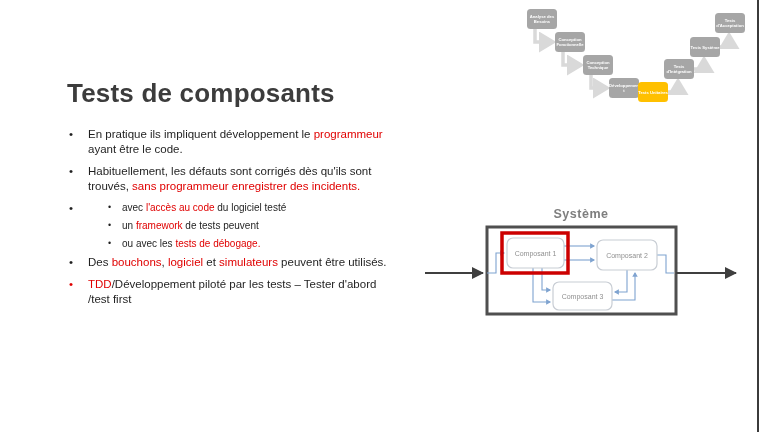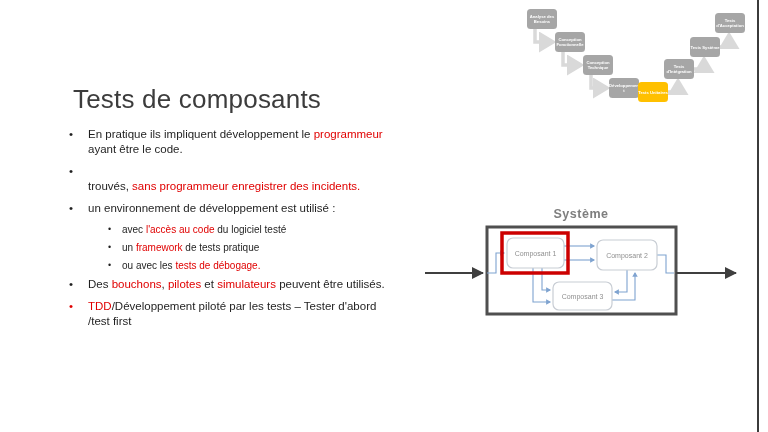"Tests de composants" .title { font-weight: 400 -> 700; margin: 10px -> 4px }
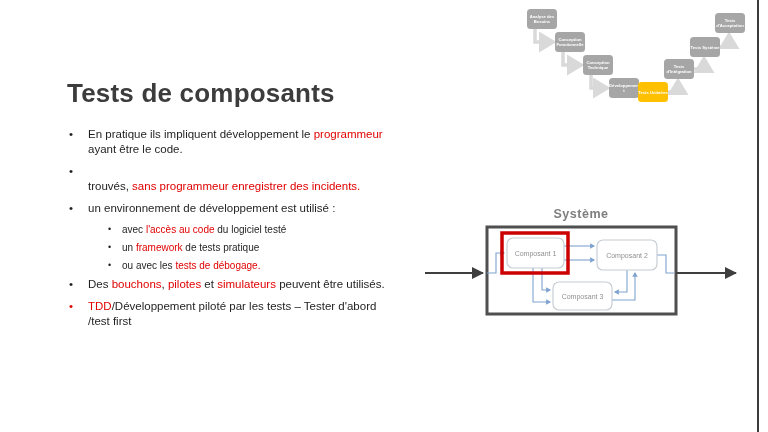"Habituellement, les défauts sont" span { html: none -> <span>Habituellement, les défauts sont corrigés dès qu'ils sont</span> }
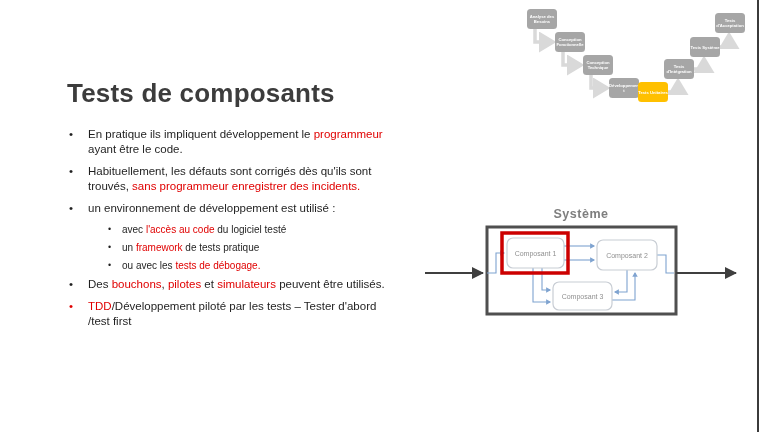"un environnement de développement est" span { html: <span>un environnement de développement est utilisé :</span> -> none }
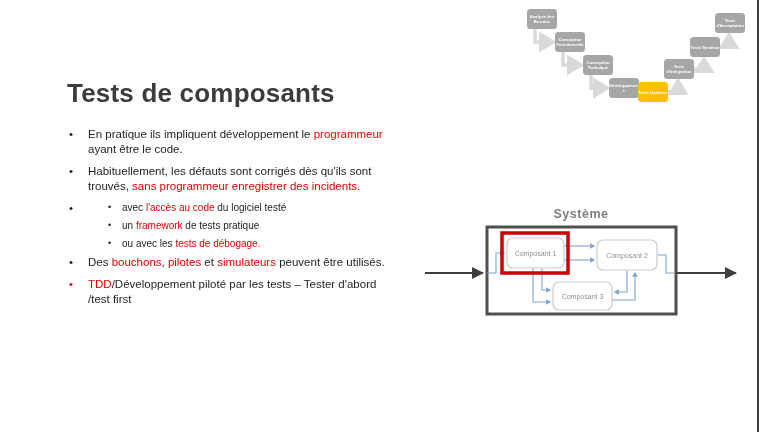"de tests pratique" span { text: pratique -> peuvent }
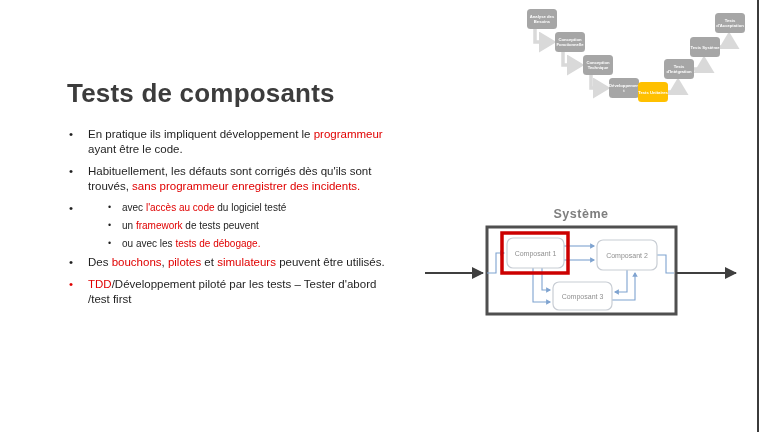"pilotes" span.red { text: pilotes -> logiciel }
